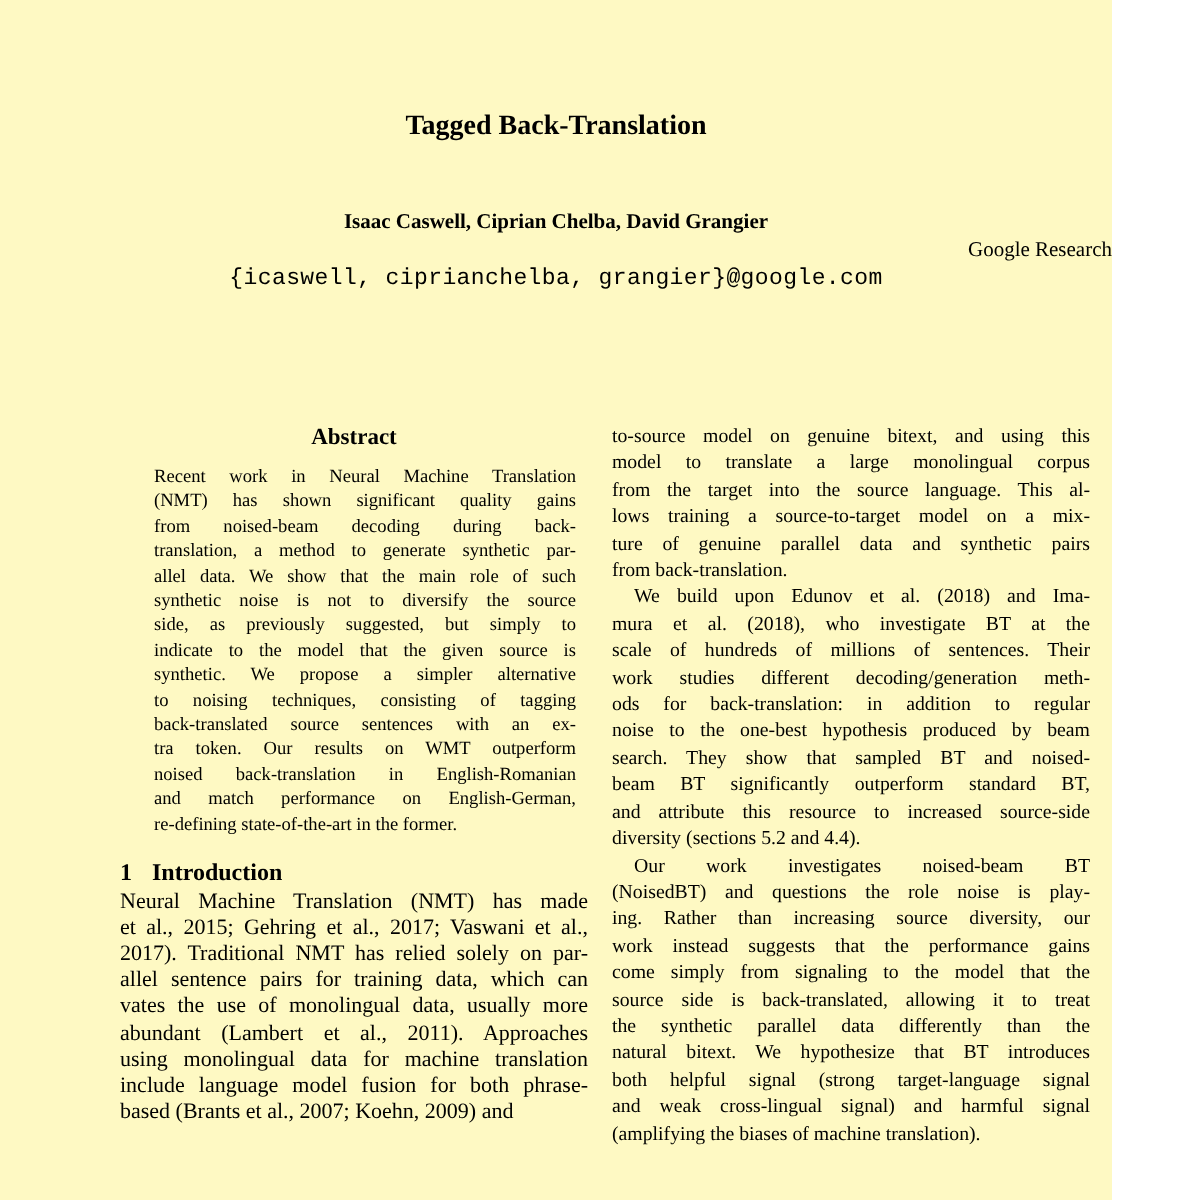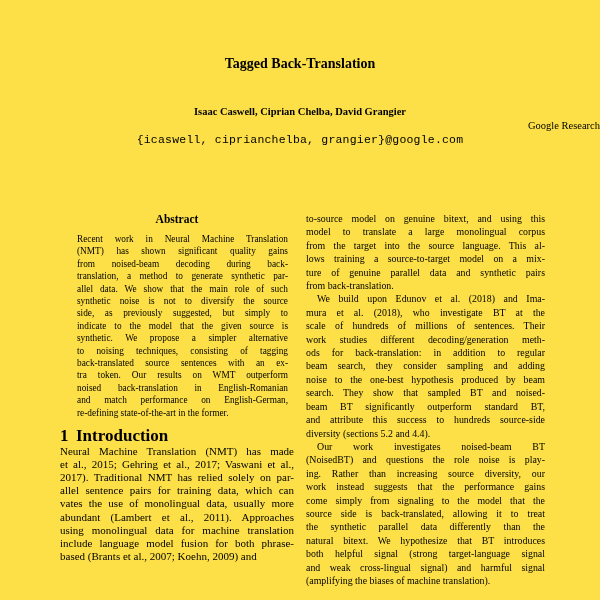"Tagged Back-Translation" .page { background: #fde047 -> #fef9c3; width: 600px -> 556px }
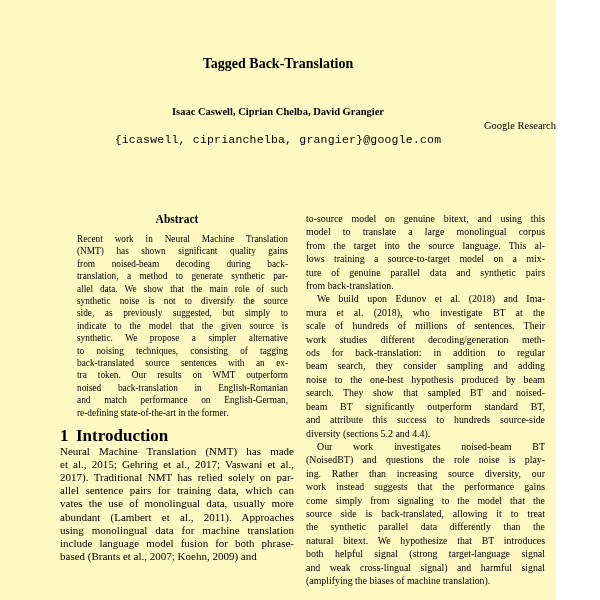"beam search, they consider sampling" div.line { html: <div>beam search, they consider sampling and adding</div> -> none }
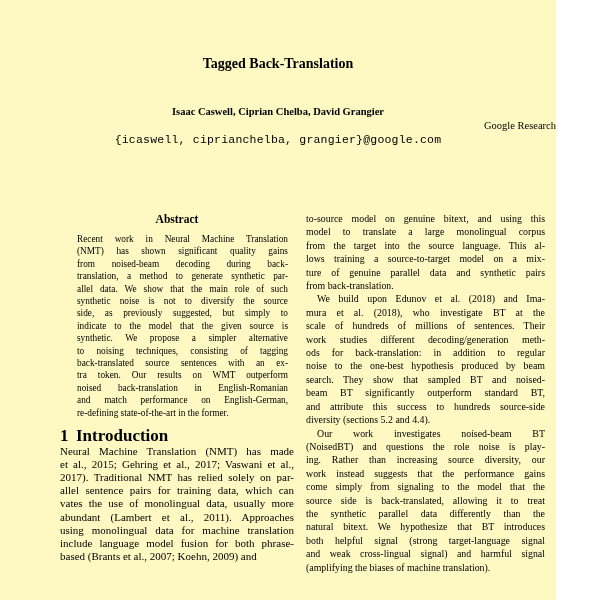"and attribute this success to" div.line { text: success to hundreds -> resource to increased }
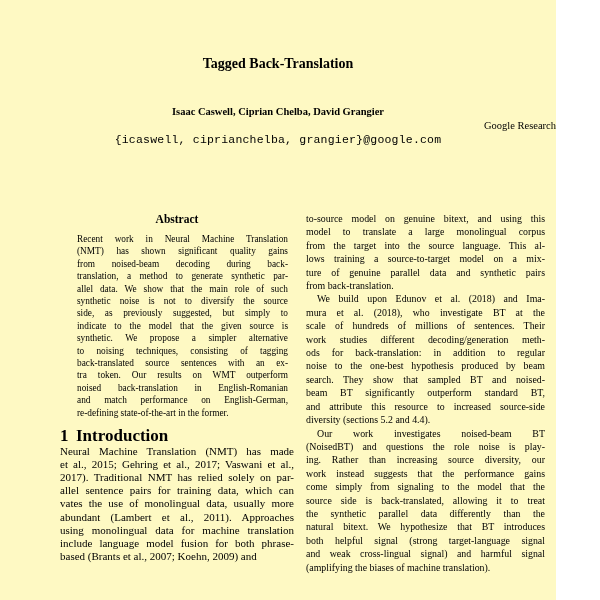"1 Introduction" .sec-heading { font-size: 17px -> 12px }
